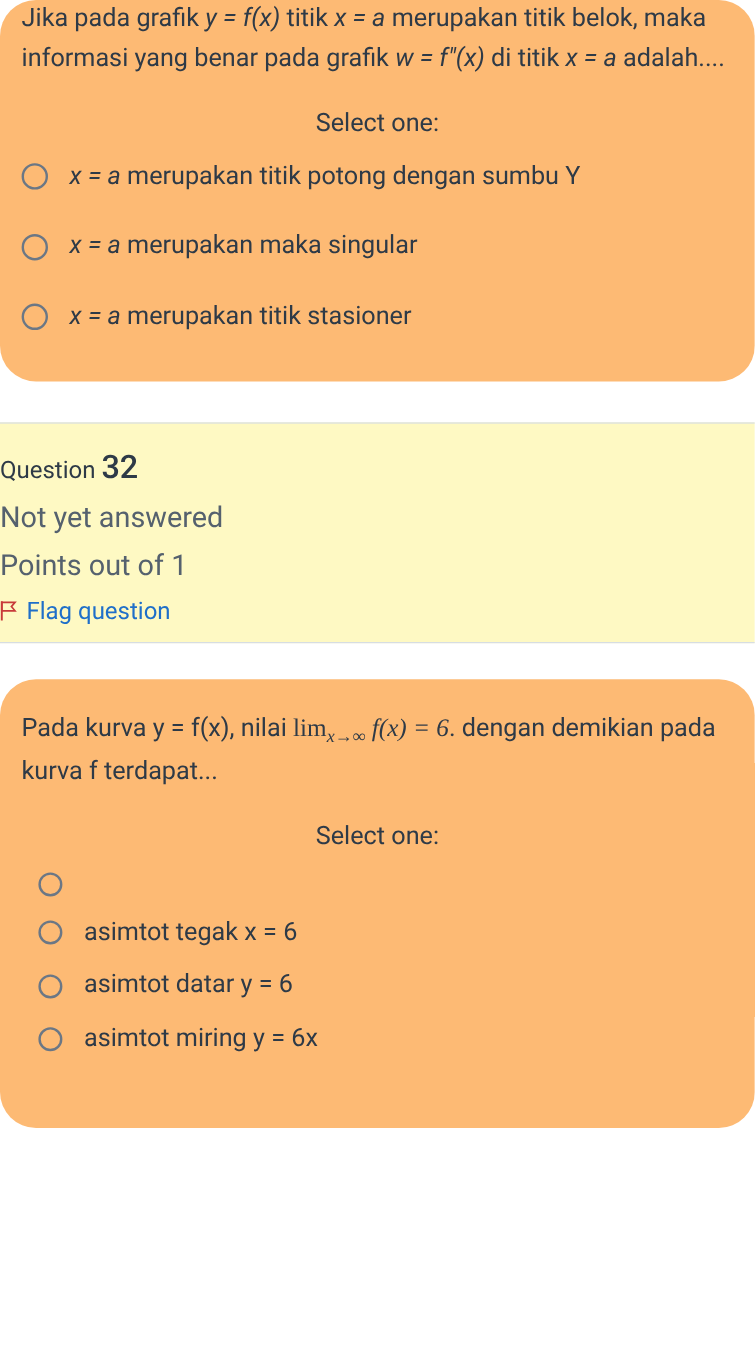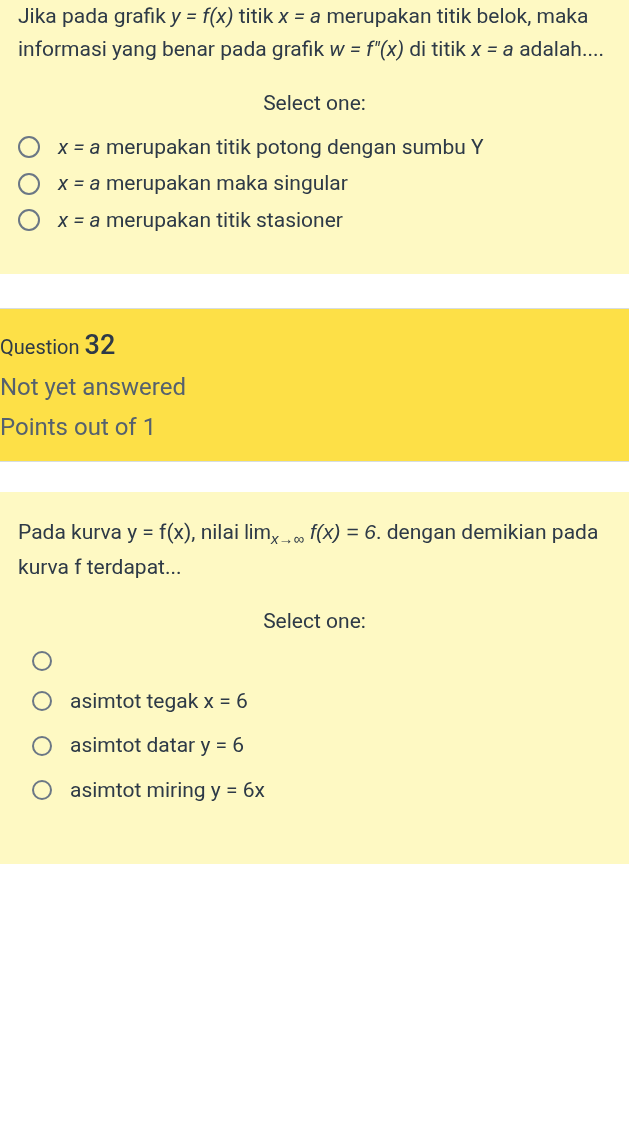"Jika pada grafik y =" .question-content { background: #fef9c3 -> #fdba74; border-radius: none -> 30px }
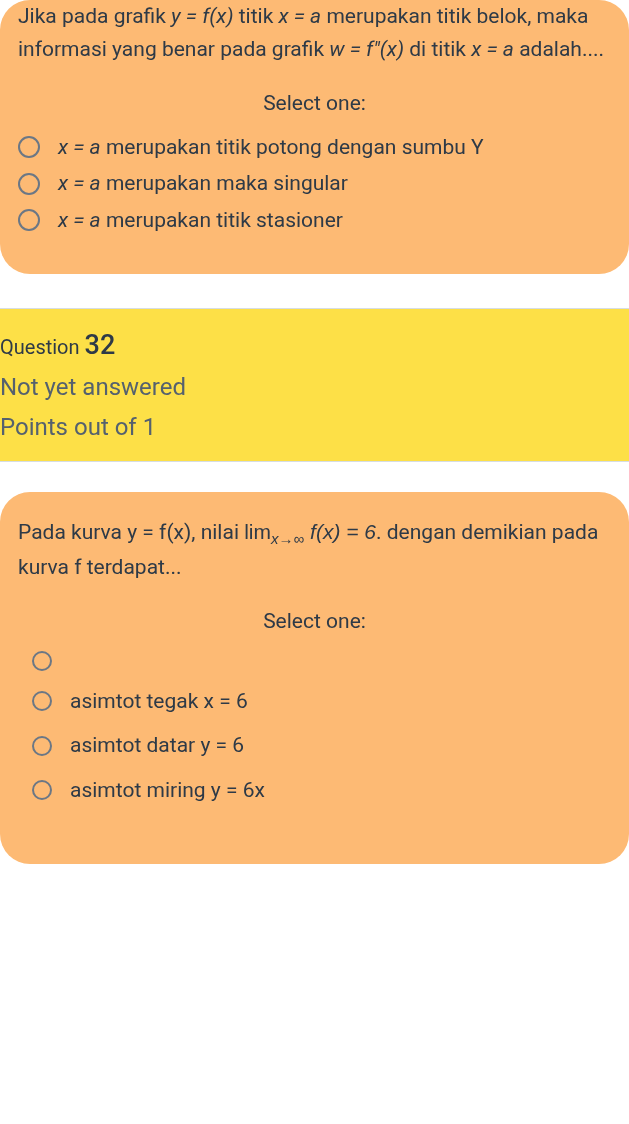"x = a merupakan titik" .options { gap: 8px -> 30px }
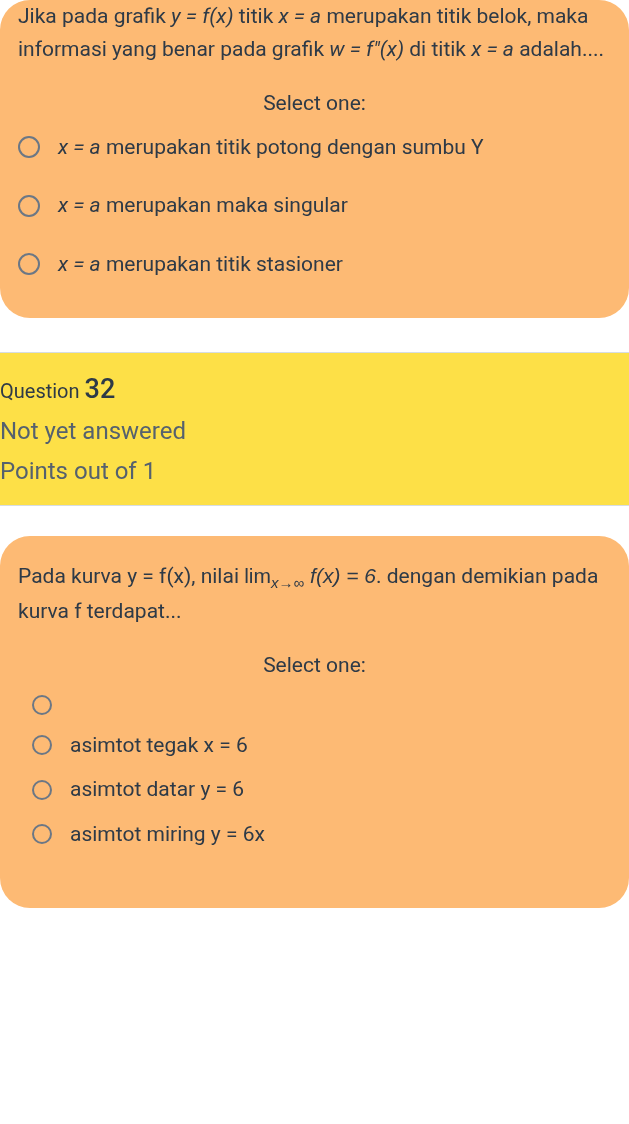"Question 32" .info-block { background: #fde047 -> #fef9c3 }
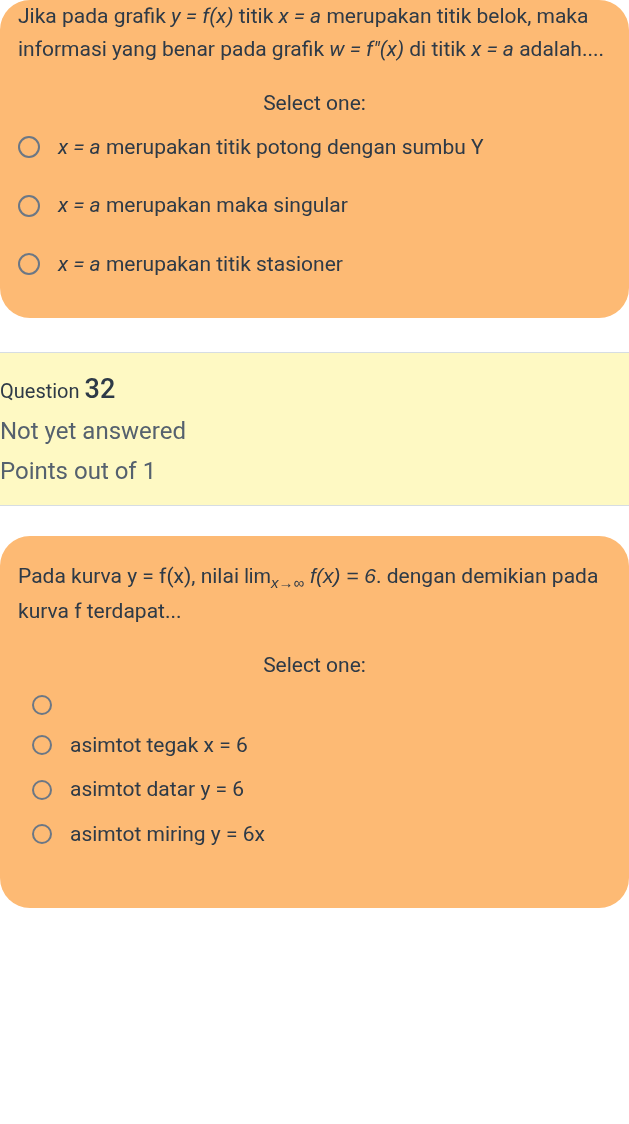"Flag question" div.flag-line { html: none -> <div> <svg> <path></path> <path></path> </svg> <span>Flag question</span> </div> }
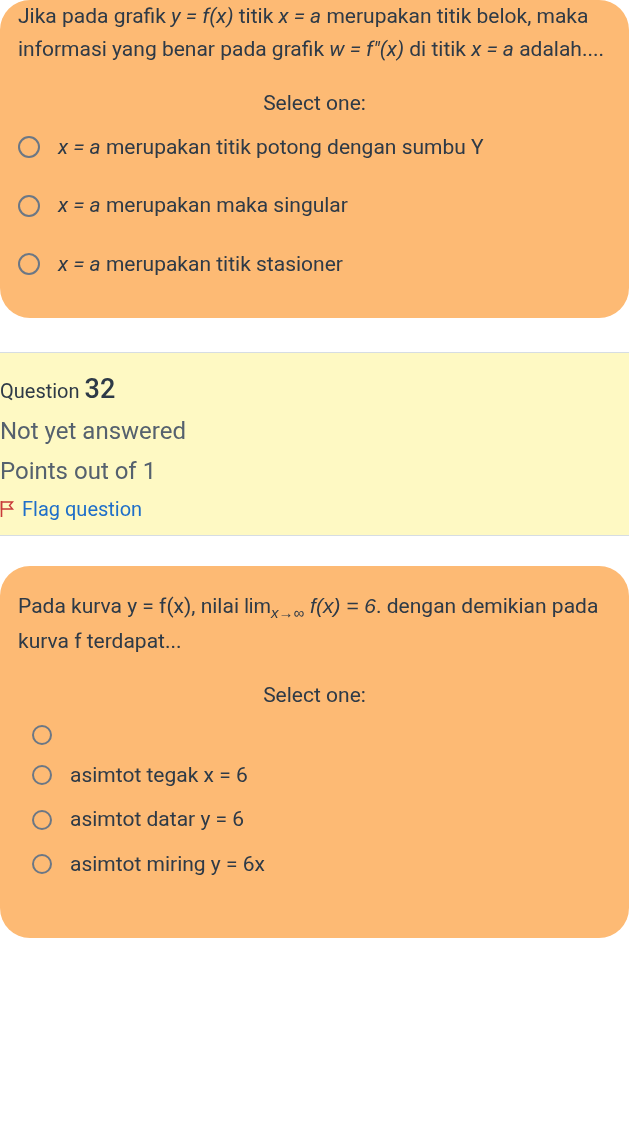"lim" .serif { font-family: Liberation Sans, sans-serif -> Liberation Serif, serif }
